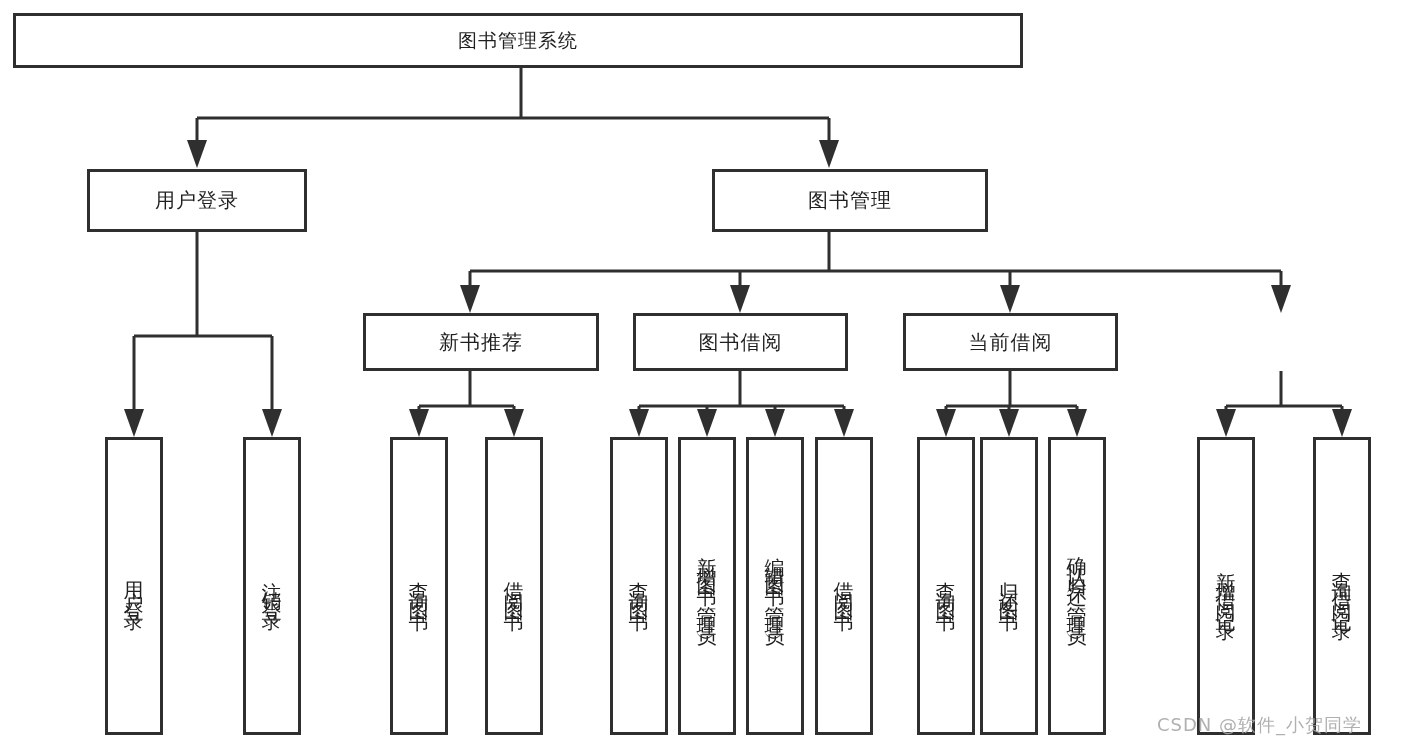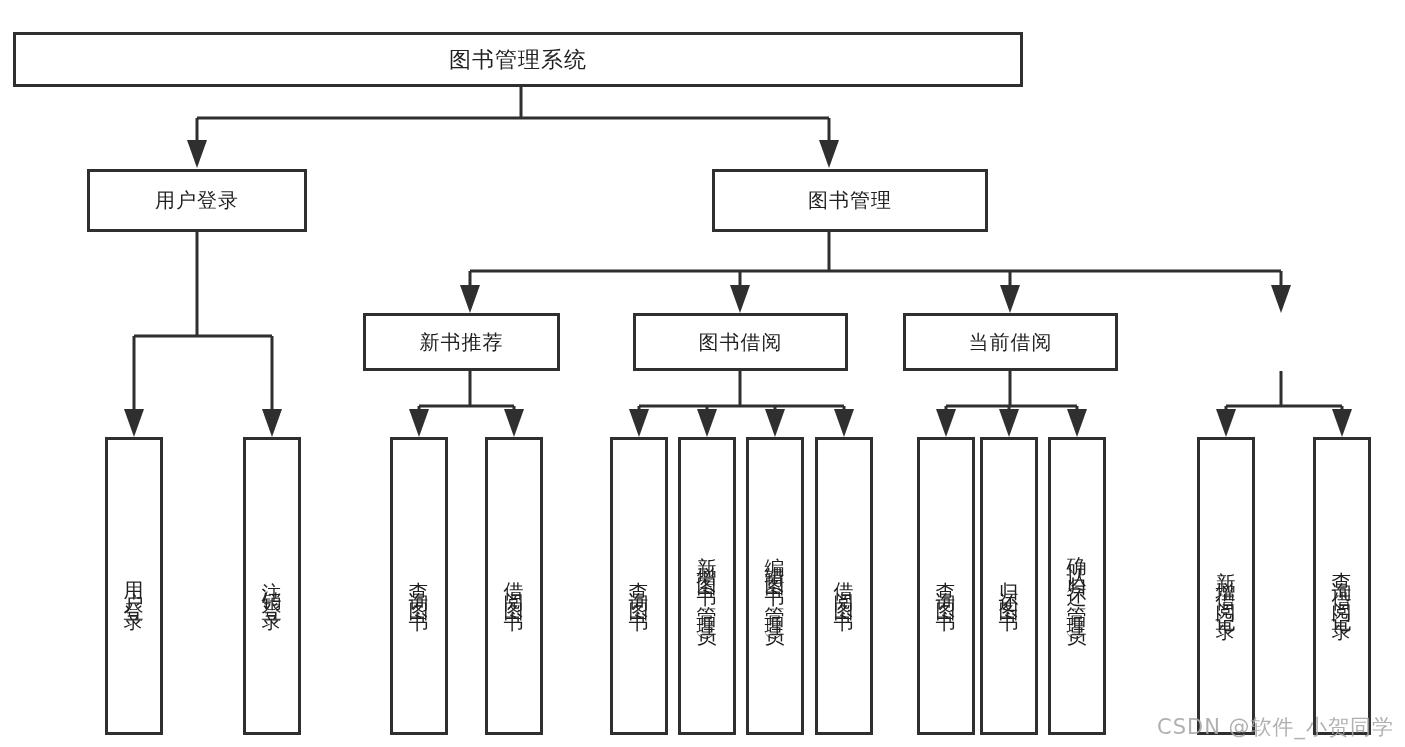"图书管理系统" .node.root { font-size: 22px -> 19px; margin-top: 19px -> none }
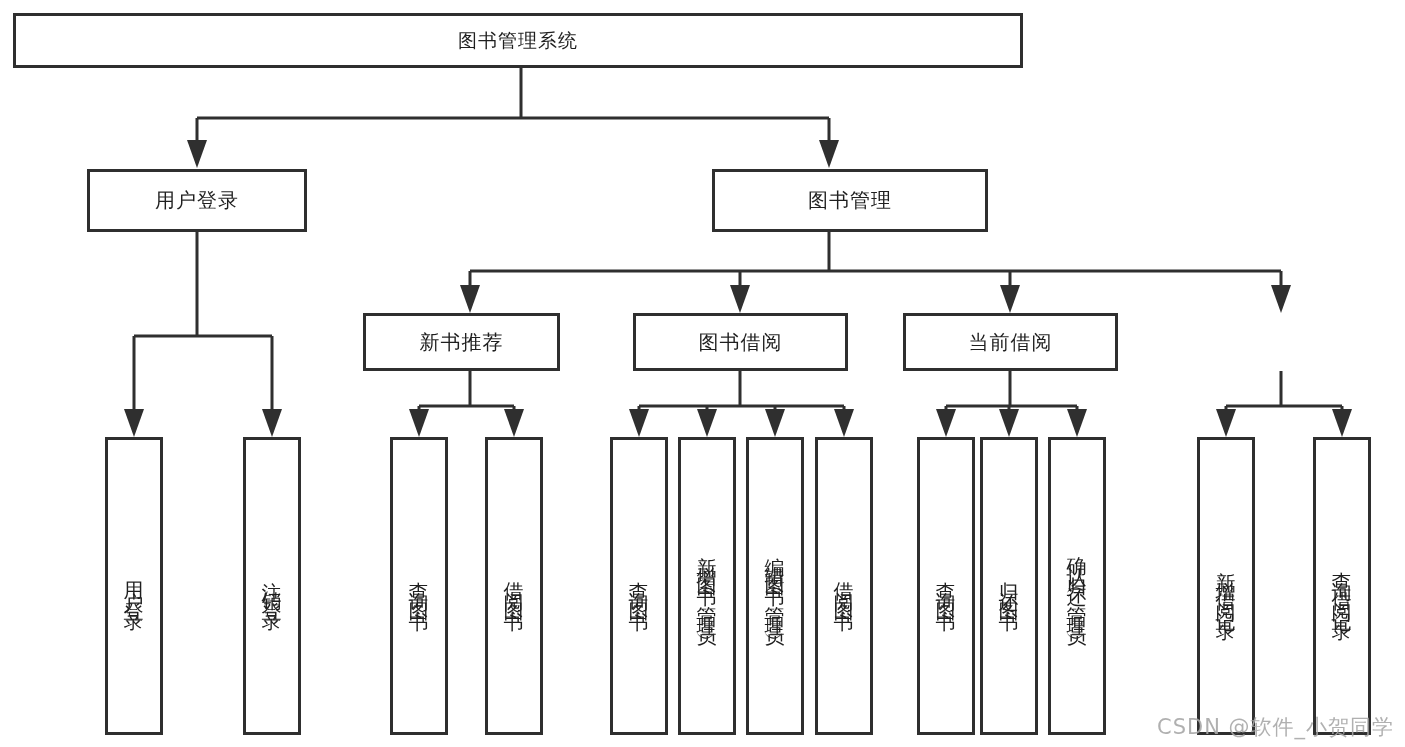"新书推荐" div.node { width: 197px -> 236px }
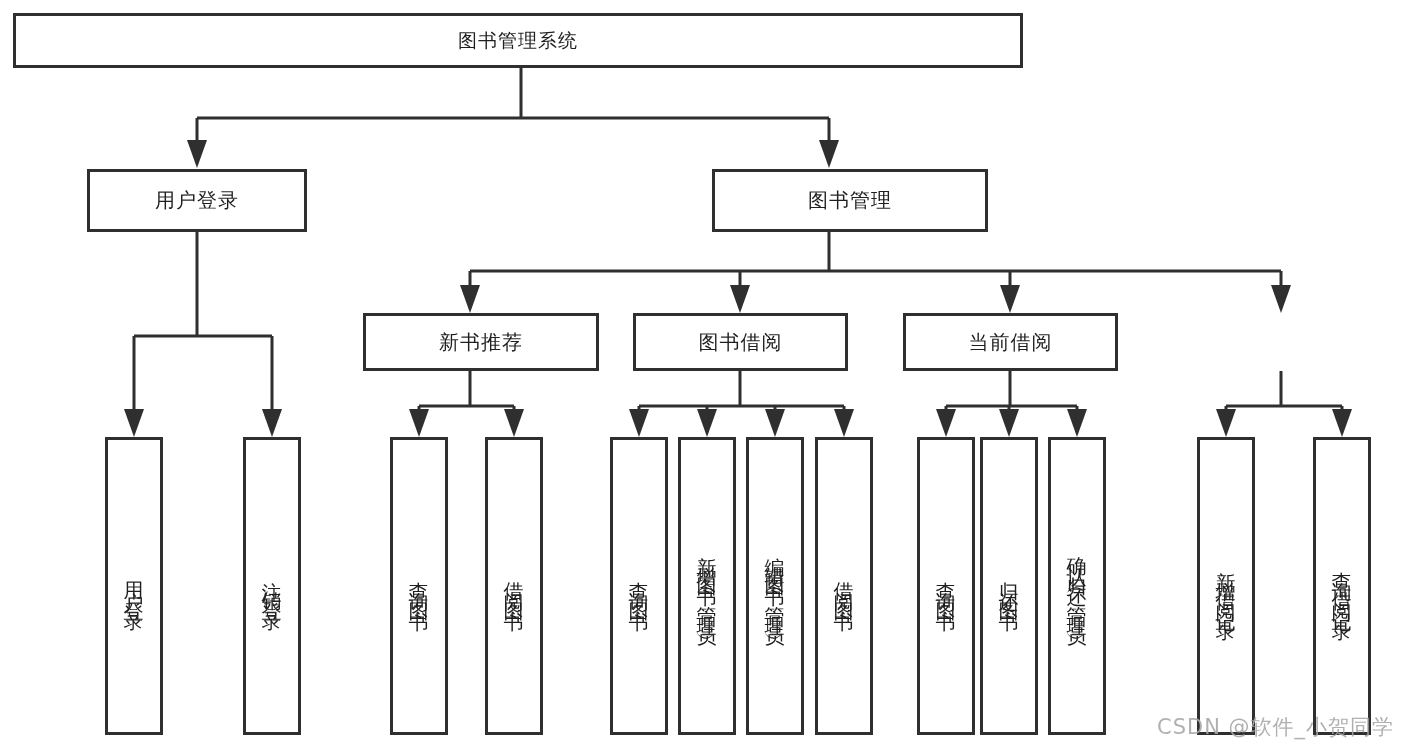"CSDN @软件_小贺同学" .watermark { font-size: 21px -> 18px }
